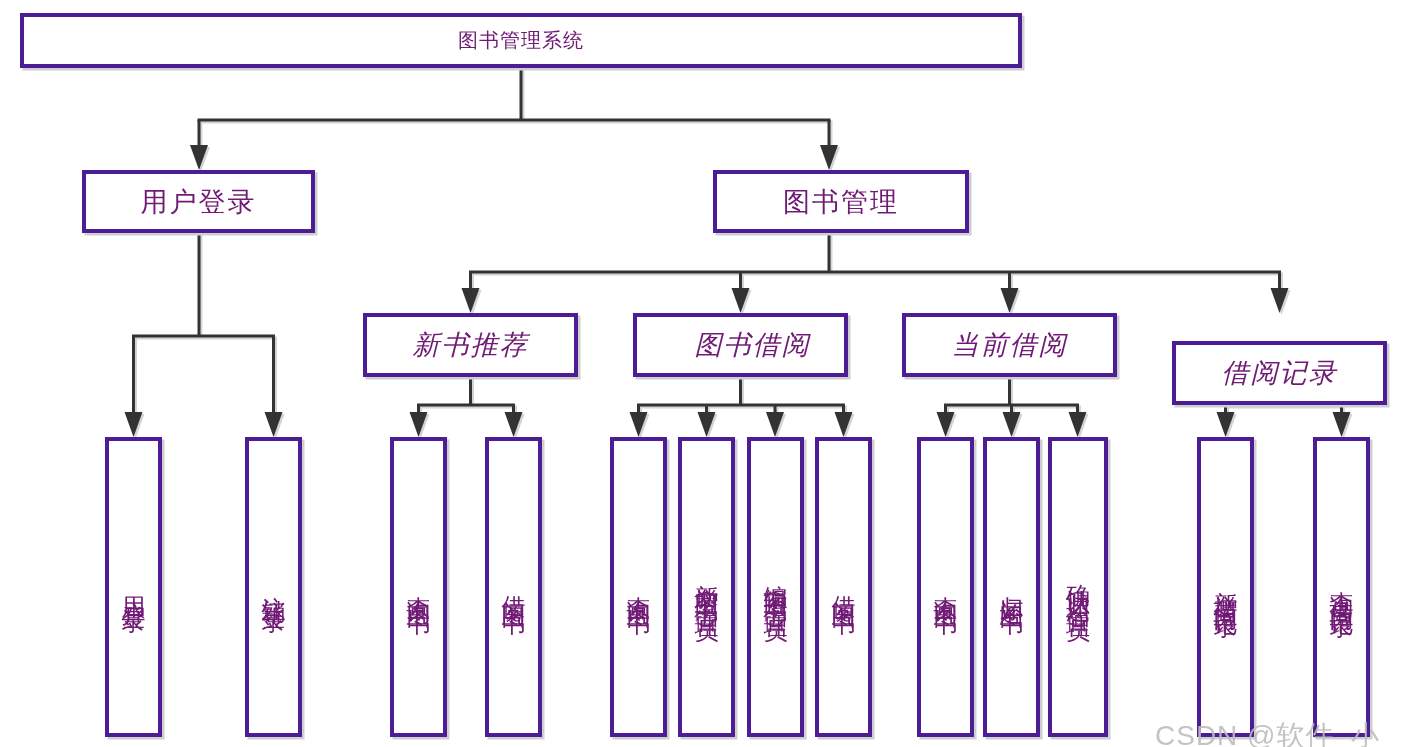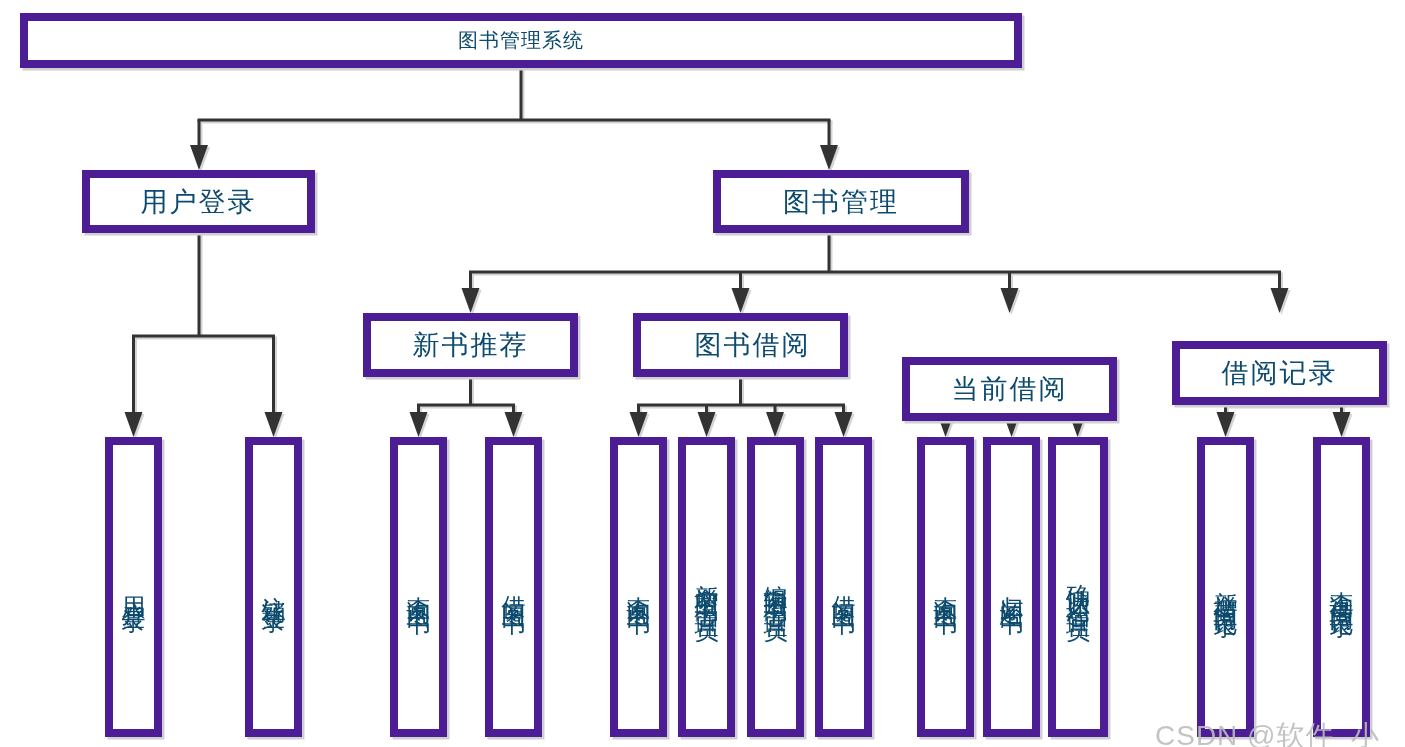"图书管理系统" .hbox, .vbox { border: 8px solid #4c1d95 -> 4px solid #4c1d95; color: #0c4a6e -> #701a75 }
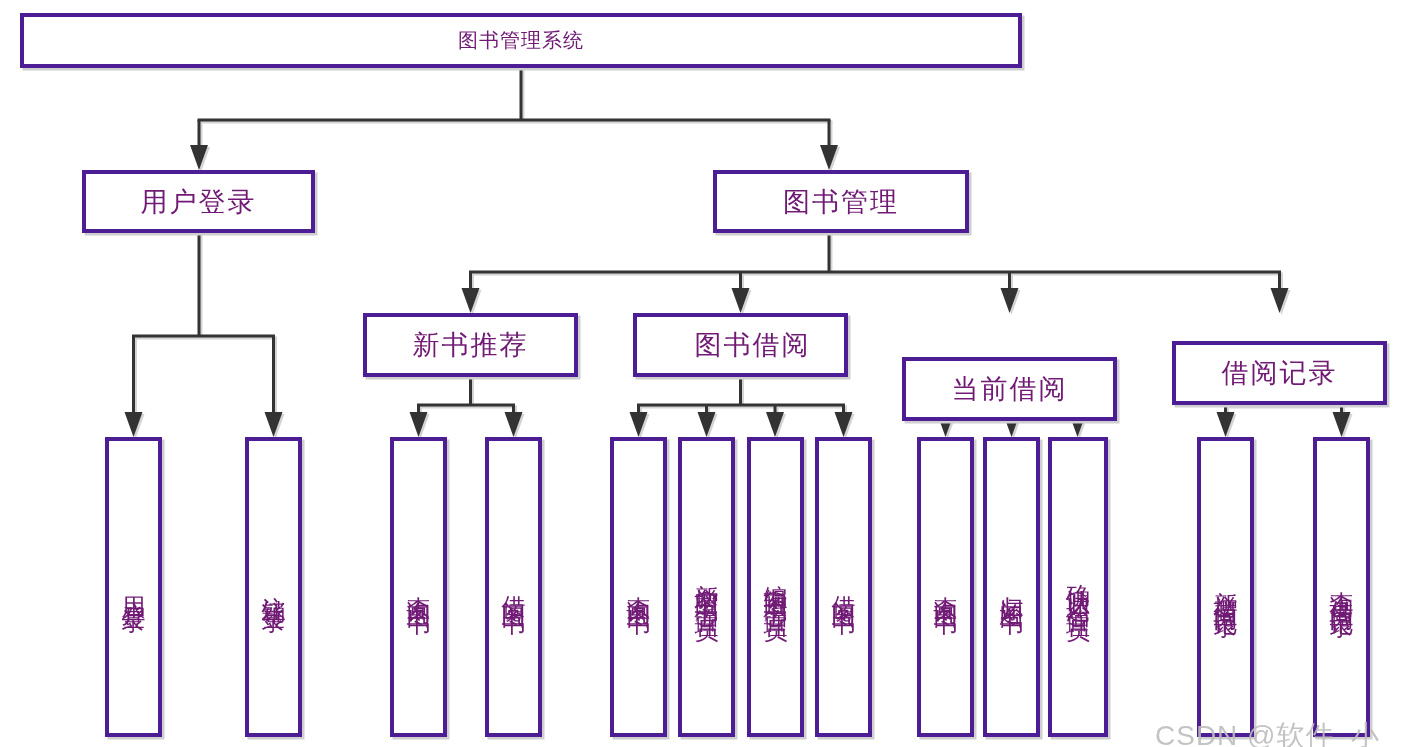"新书推荐" .lvl3 { font-style: none -> italic }
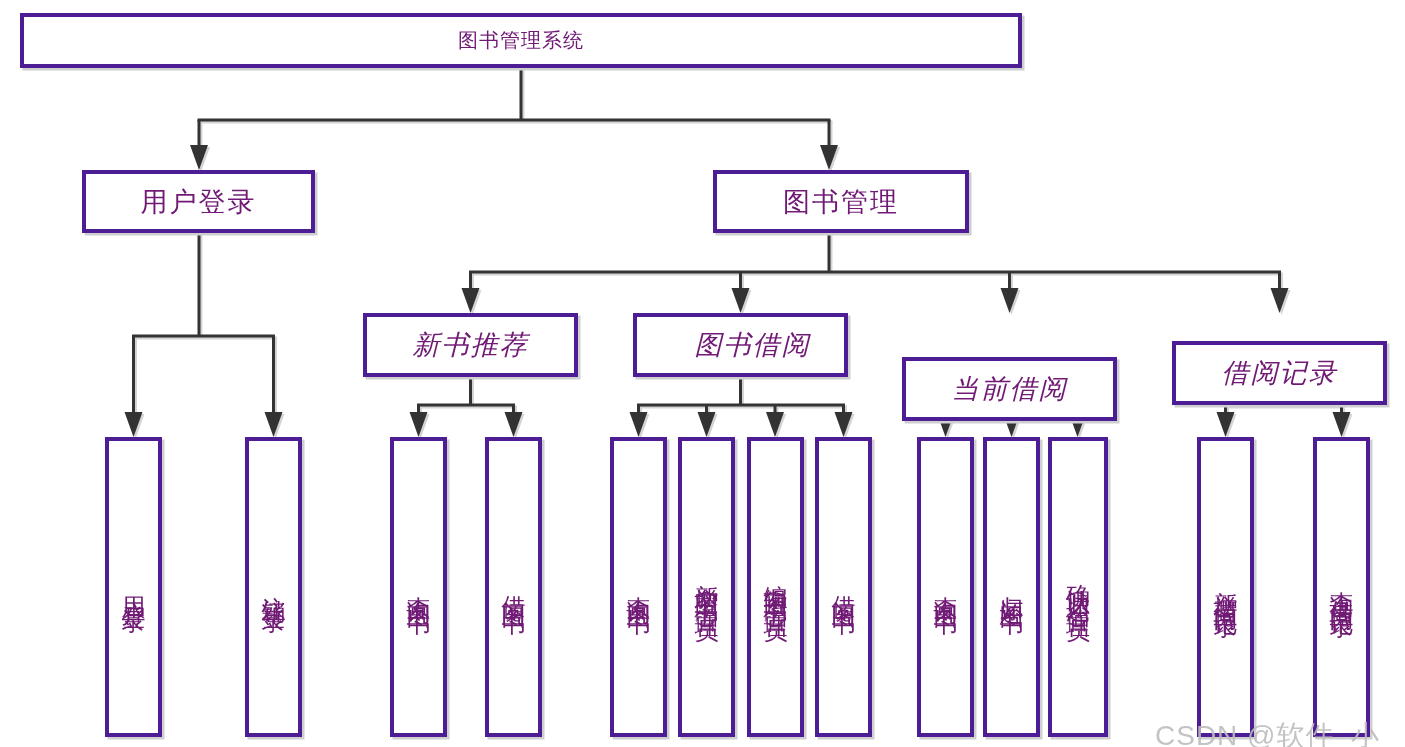"当前借阅" div.hbox { margin-top: 44px -> none }
